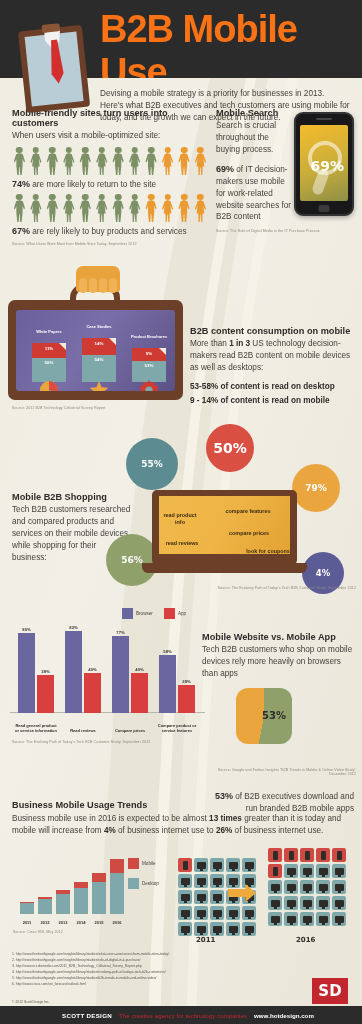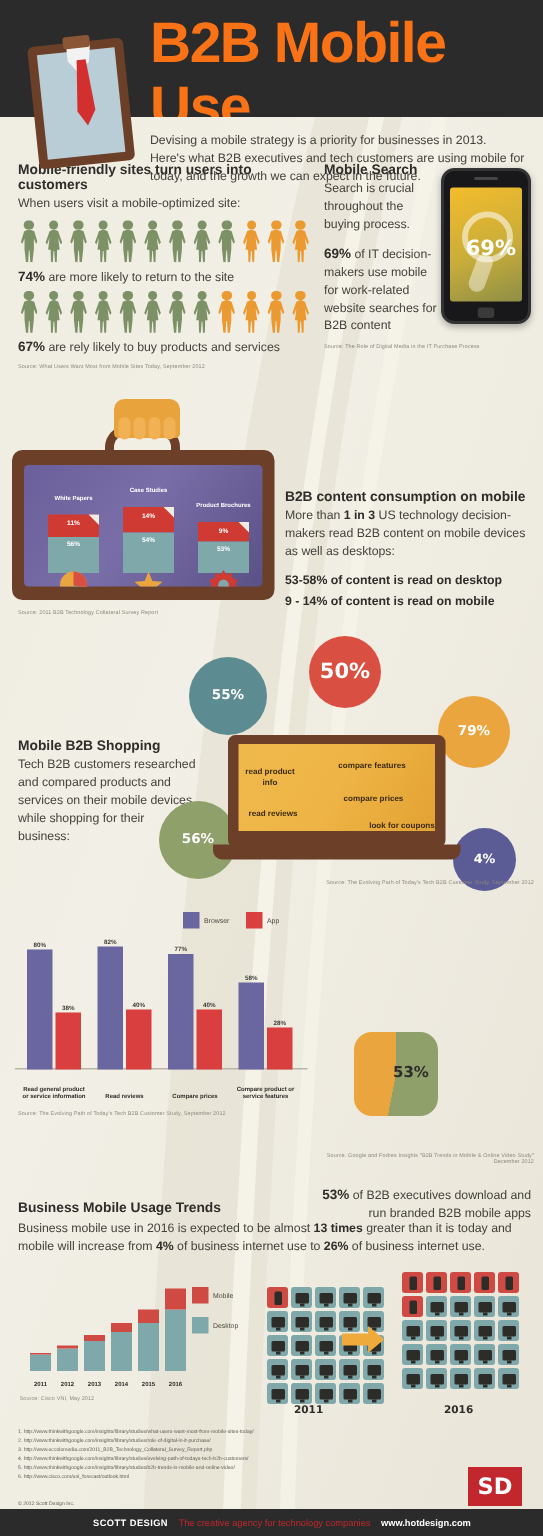"Mobile Website vs. Mobile App" div { html: none -> <div> <div>Mobile Website vs. Mobile App</div> <div>Tech B2B customers who shop on mobile devices rely more heavily on browsers than apps</div> </div> }
